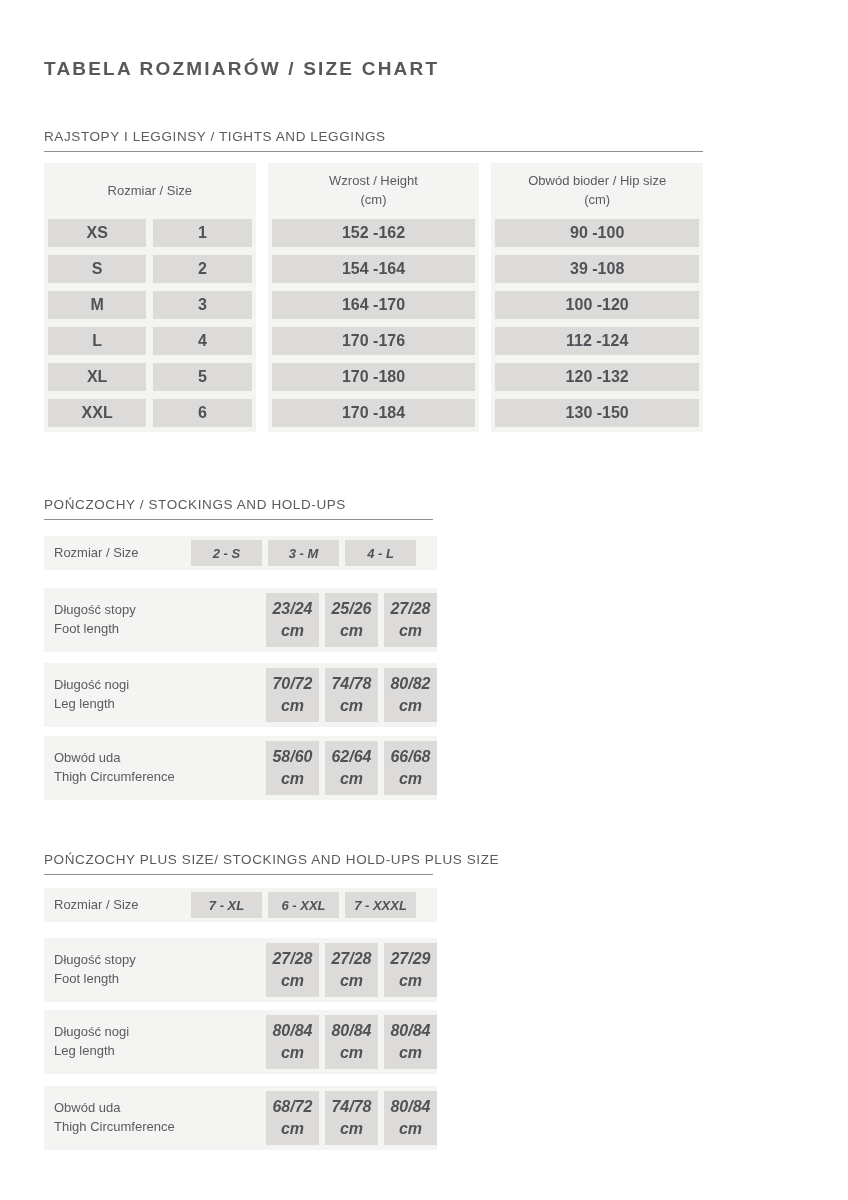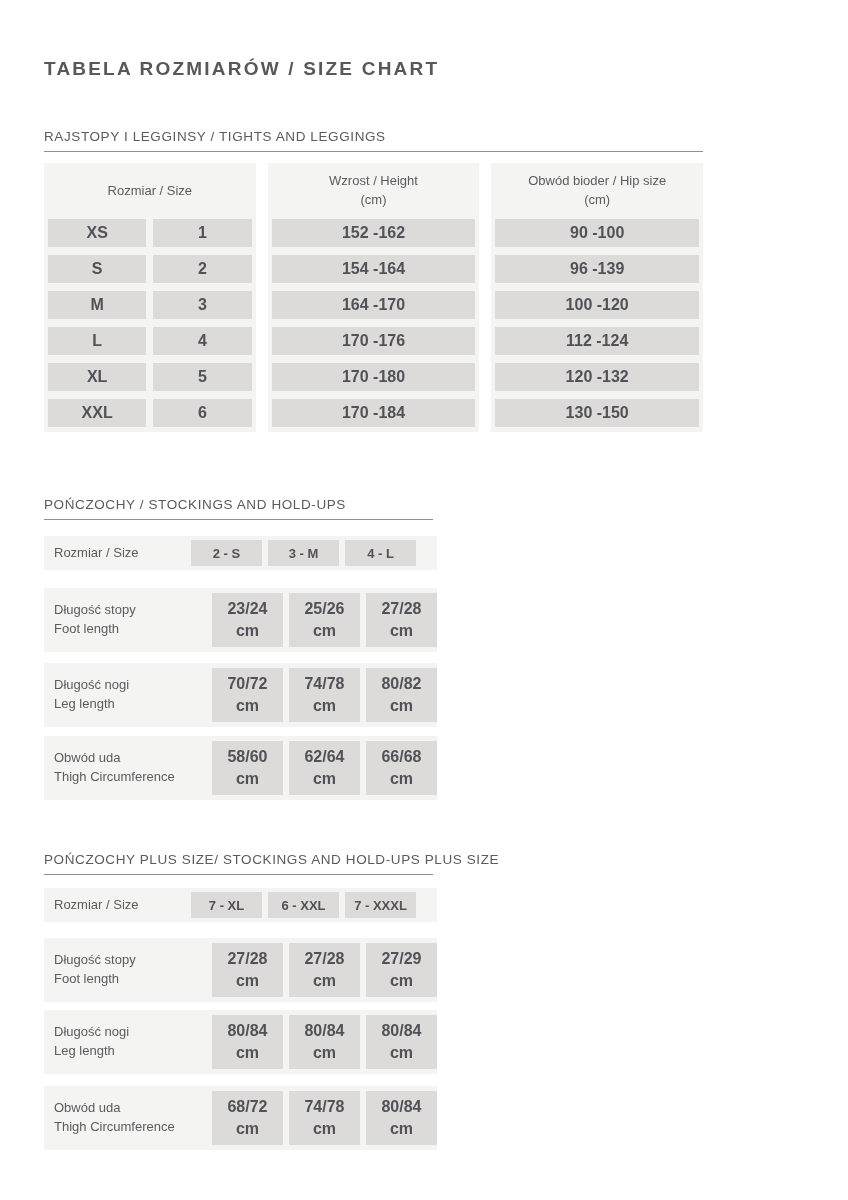"96 -139" div.cell { text: 96 -139 -> 39 -108 }
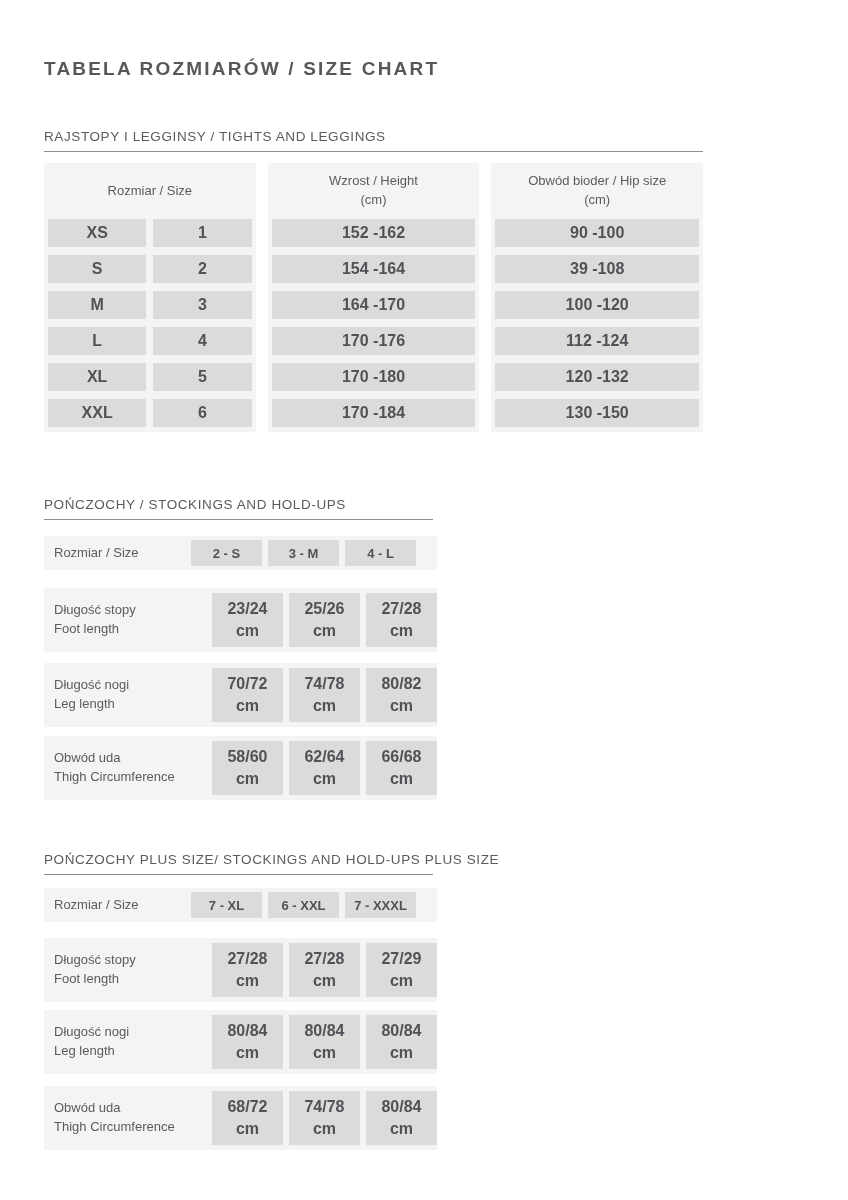"2 - S" .band-cells { font-style: none -> italic }
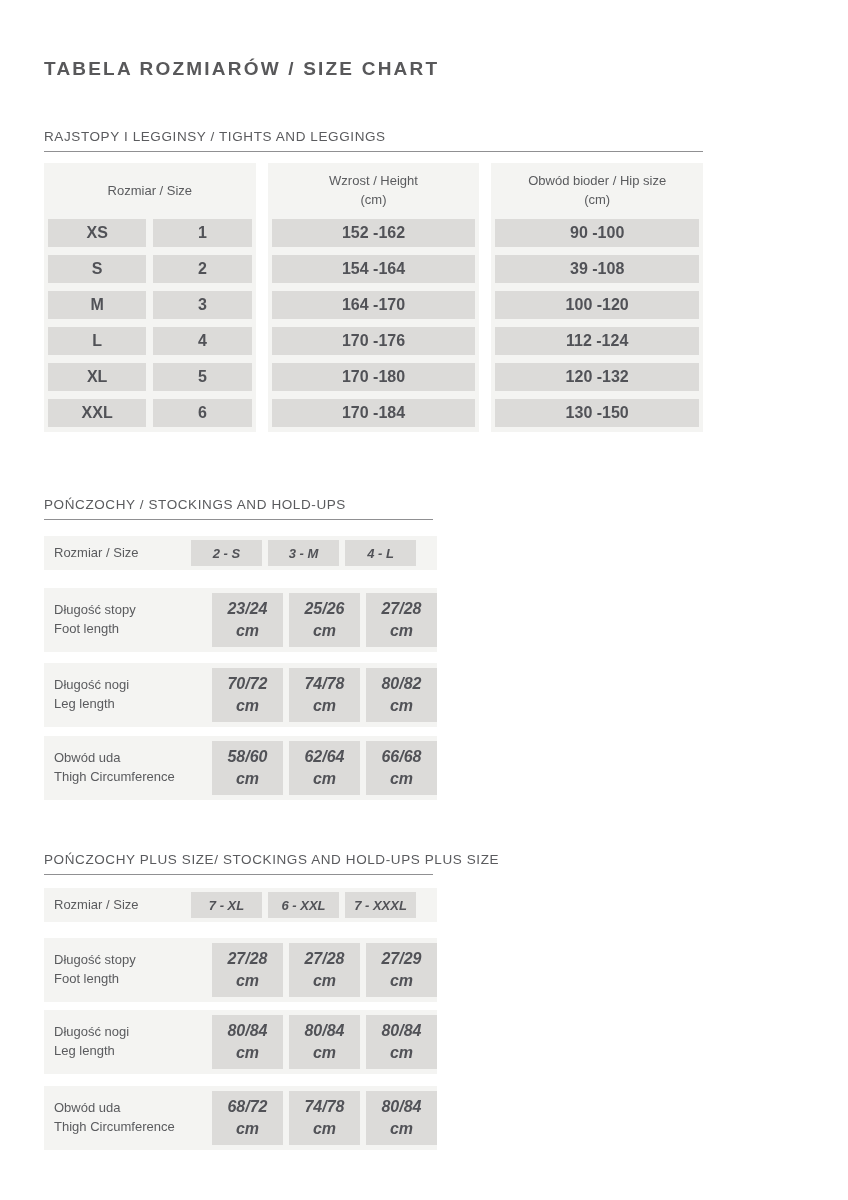"23/24" .cell-tall { width: 71px -> 53px }
